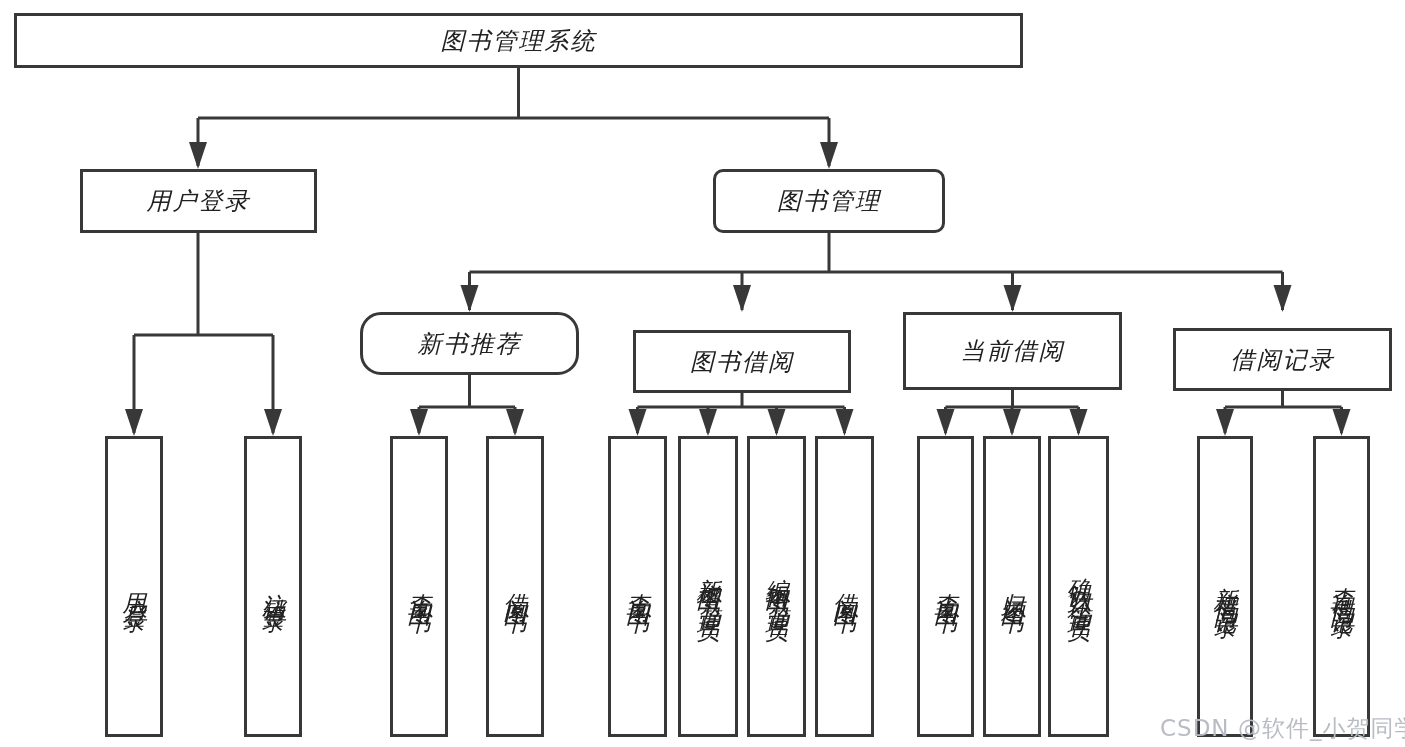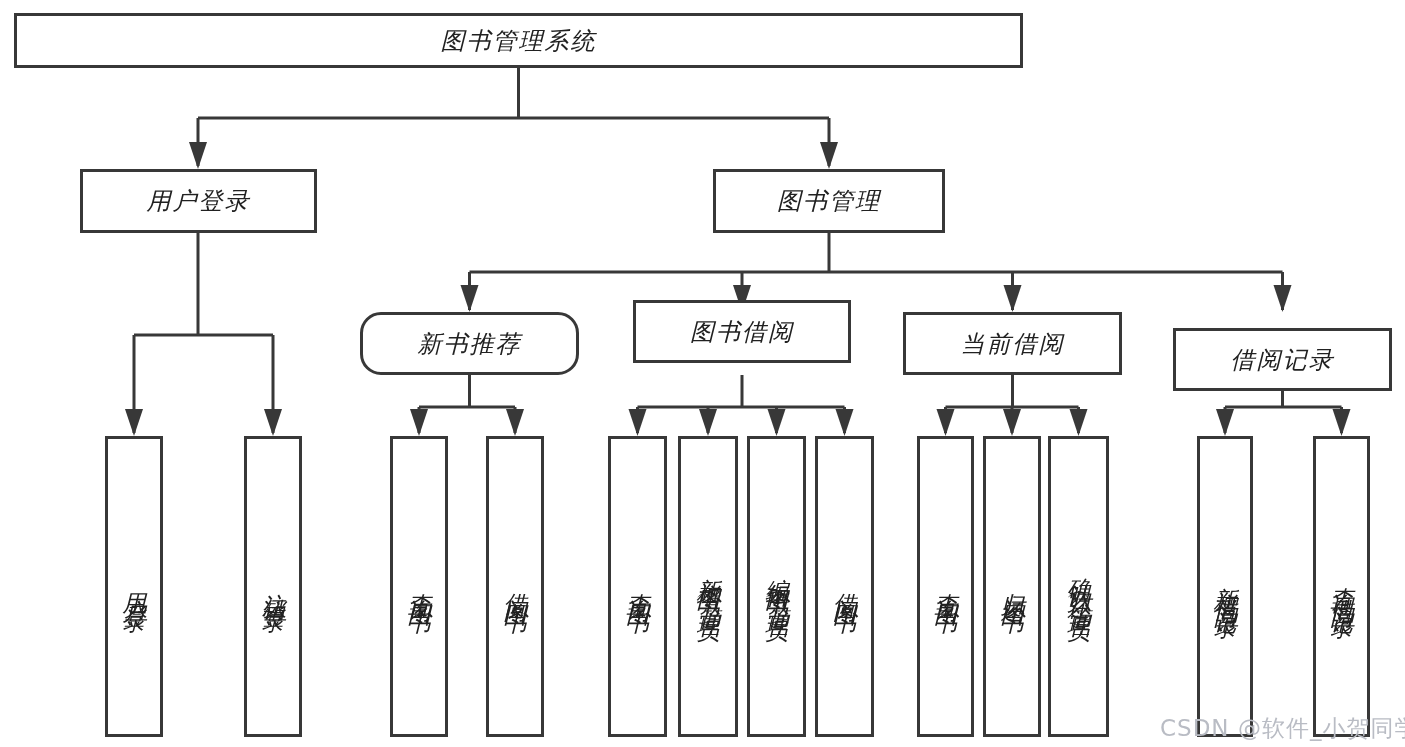"图书管理" div.box { border-radius: none -> 10px }
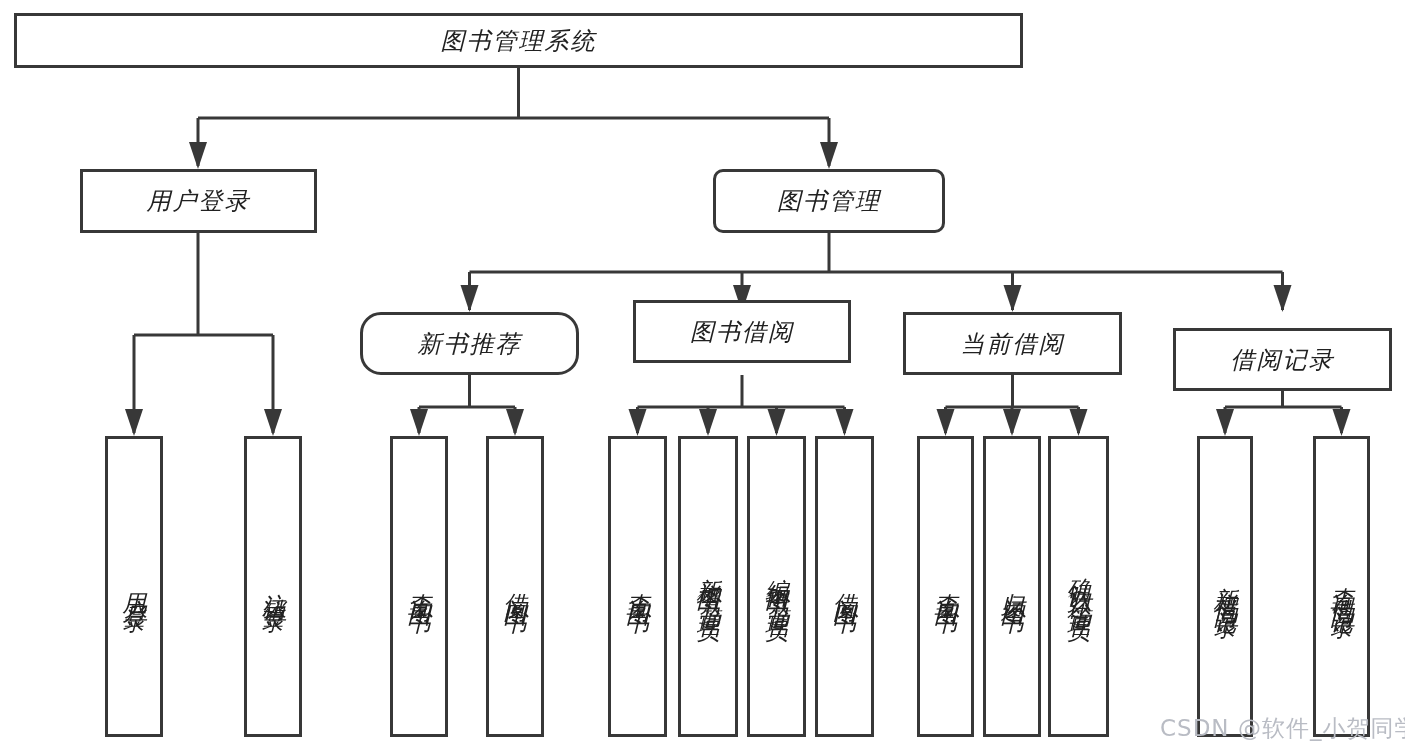"图书借阅" div.box { top: 300px -> 330px }
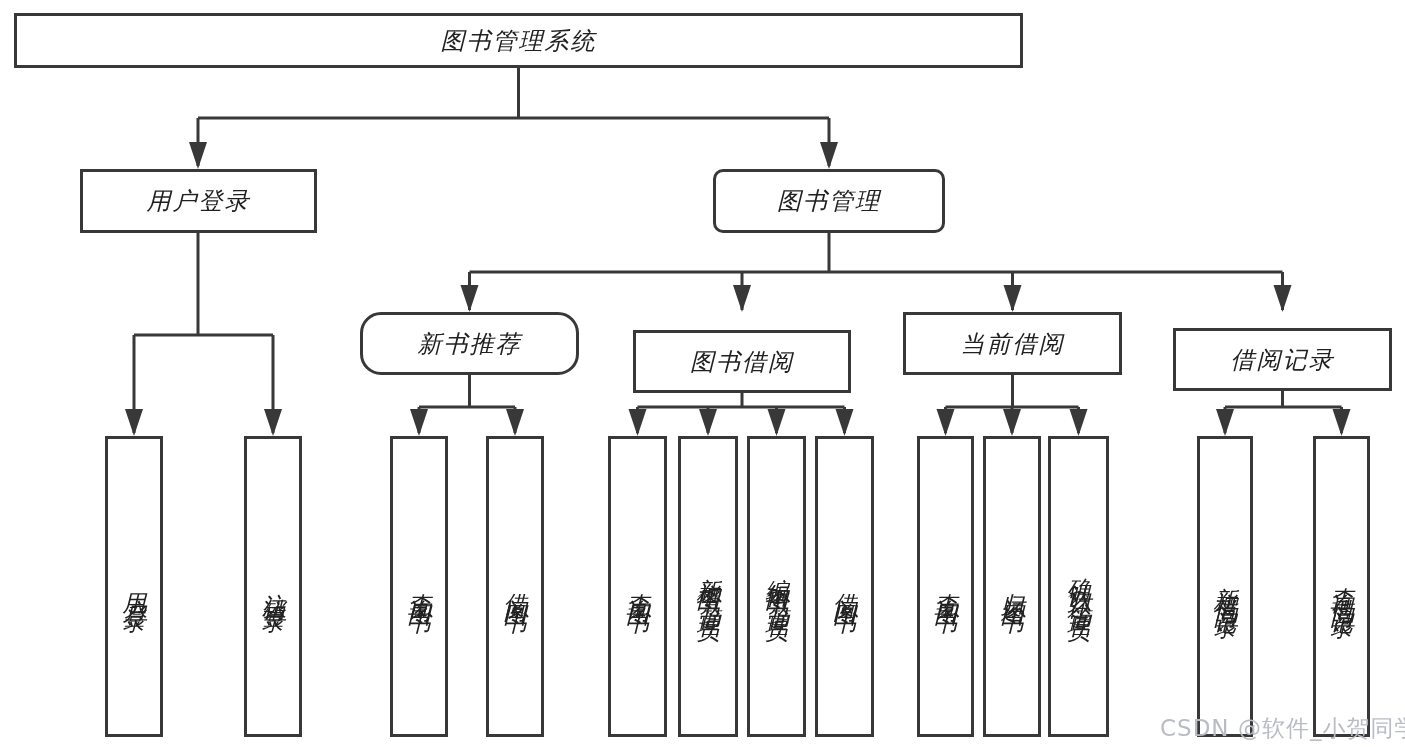"当前借阅" div.box { height: 63px -> 78px }
